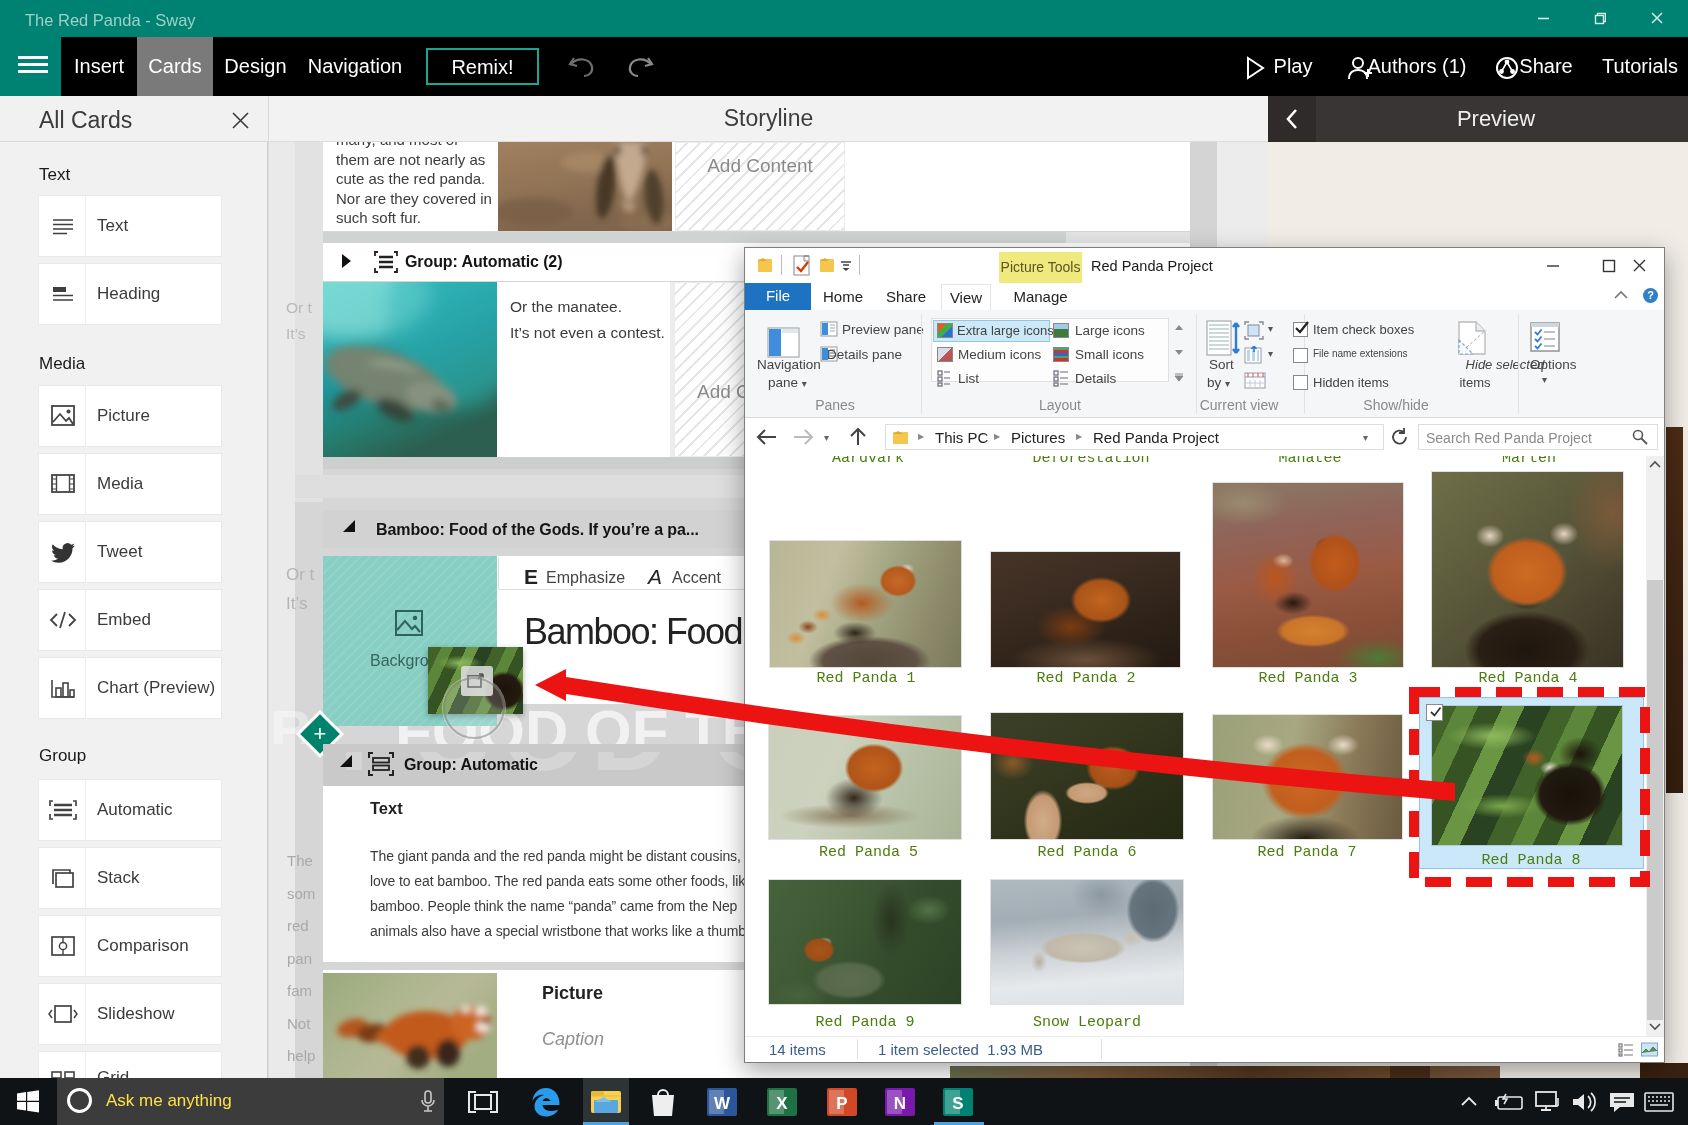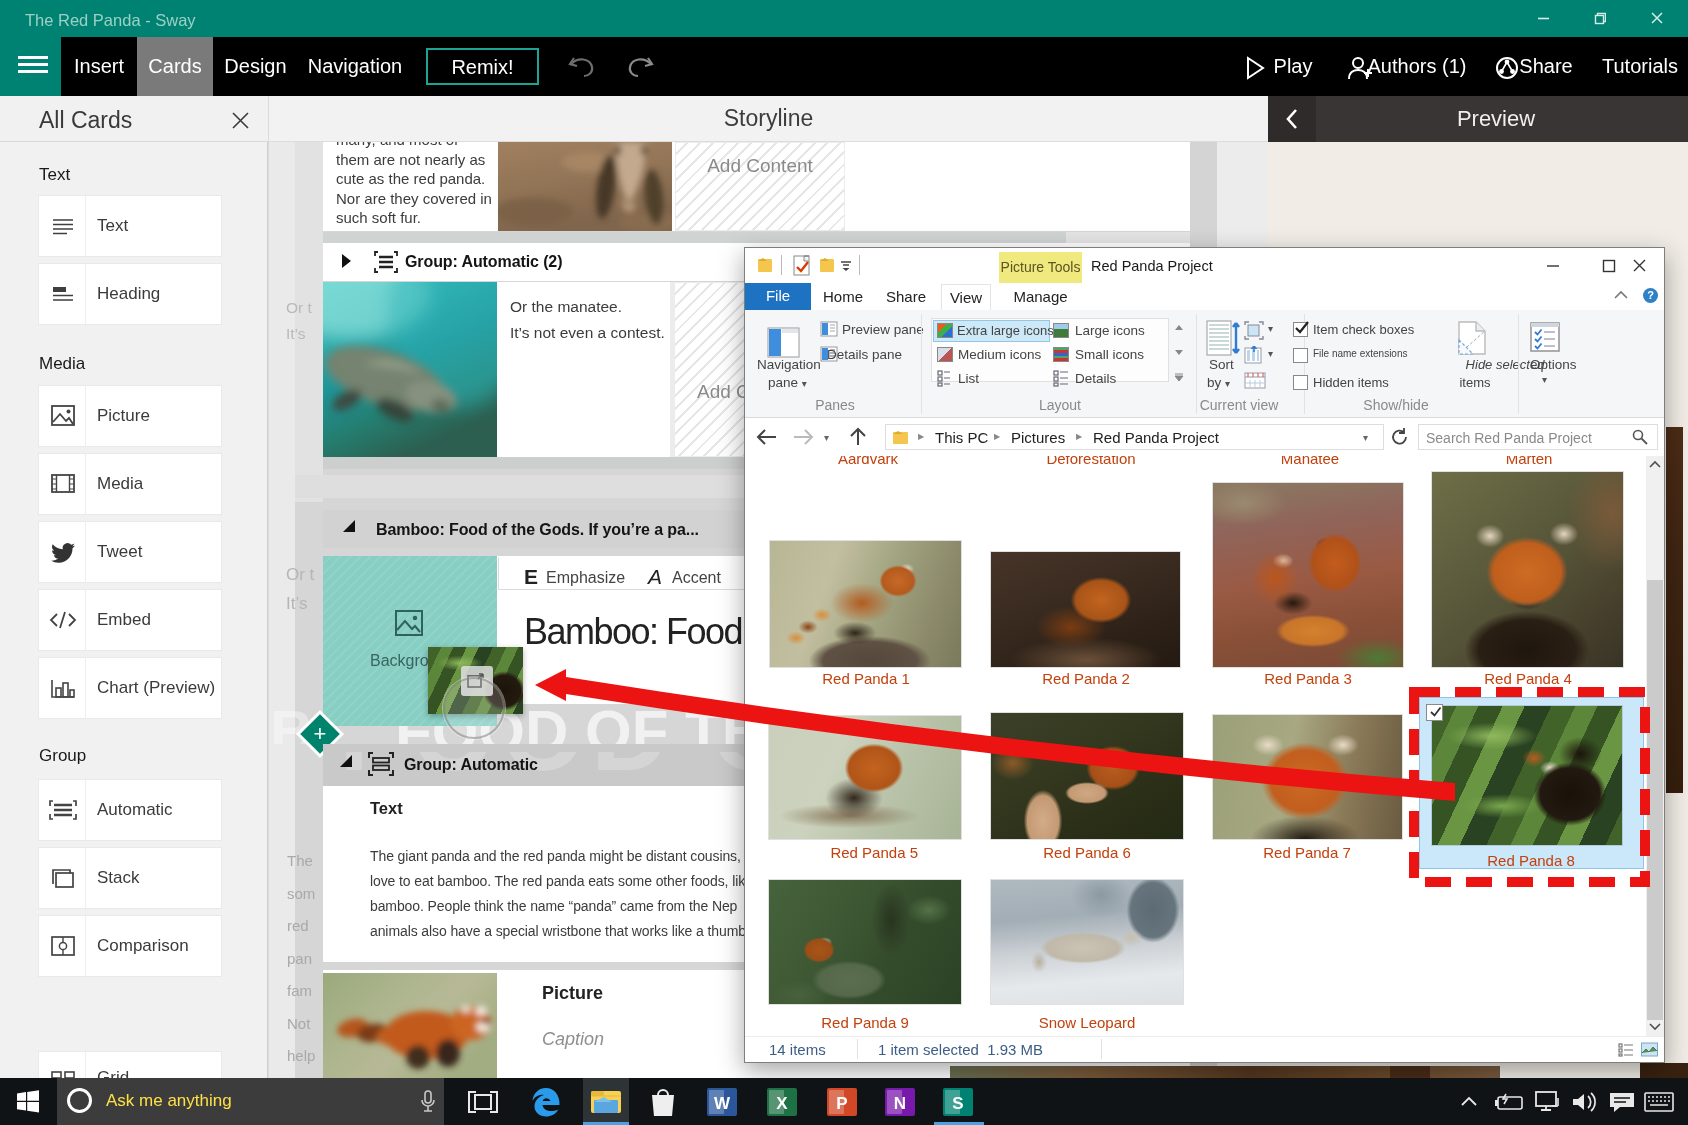"Aardvark" .tlabel { color: #c2410c -> #4d7c0f; font-family: none -> Liberation Mono, monospace }
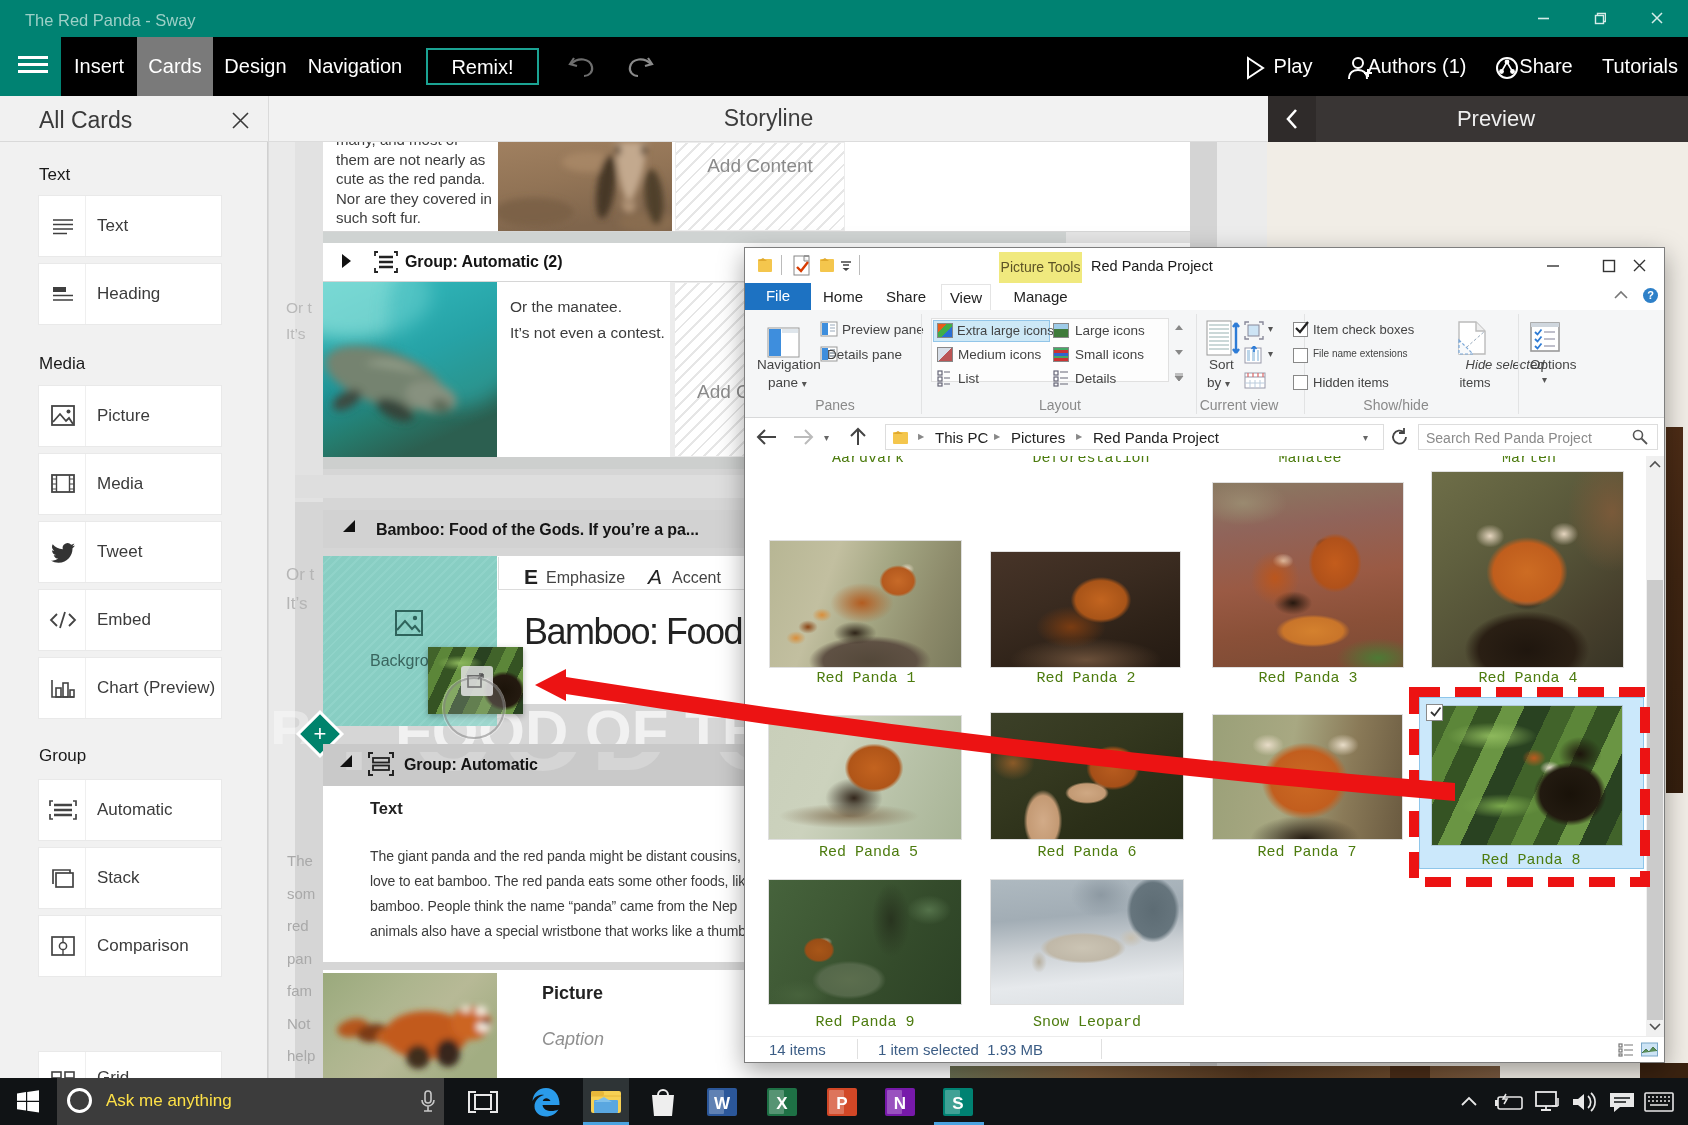"Slideshow" div.prow { html: none -> <div> <div> <svg> <rect></rect> <path></path> </svg> </div> <div>Slideshow</div> </div> }
